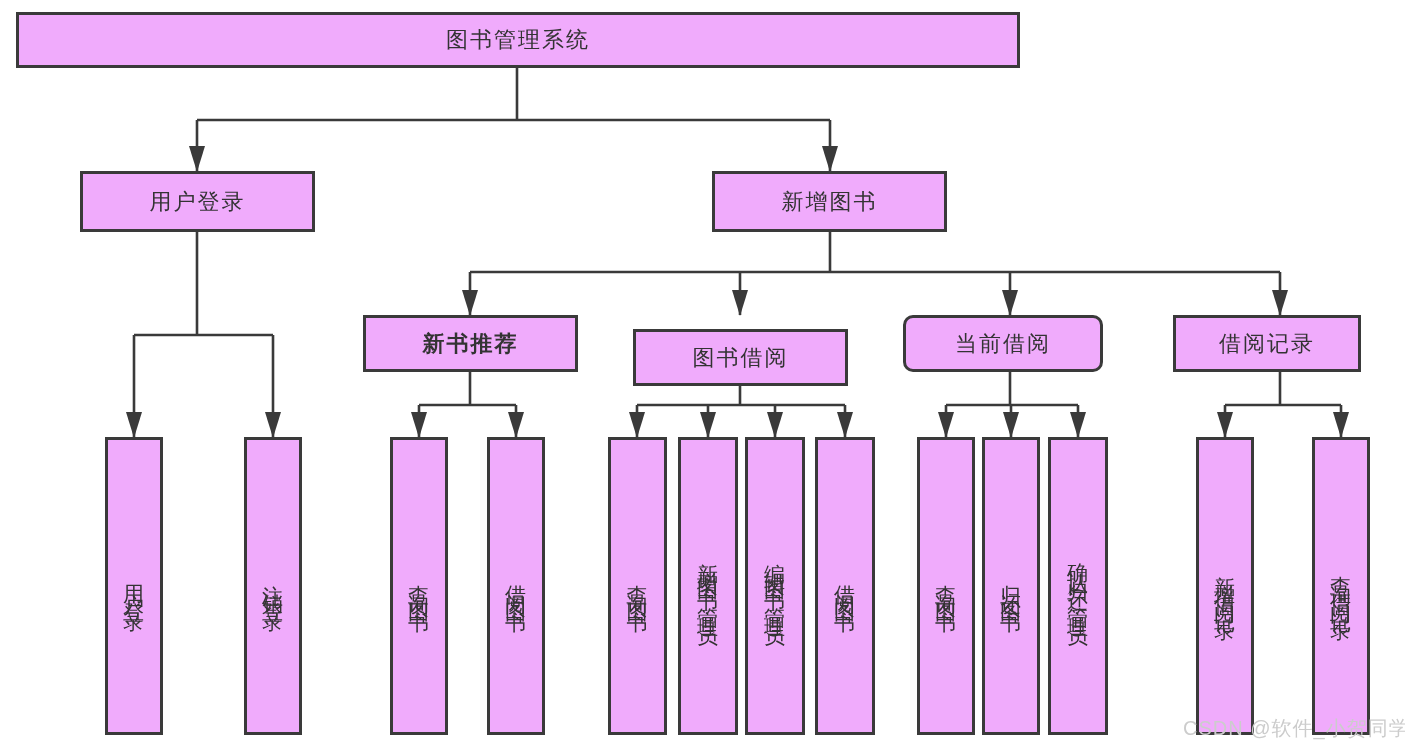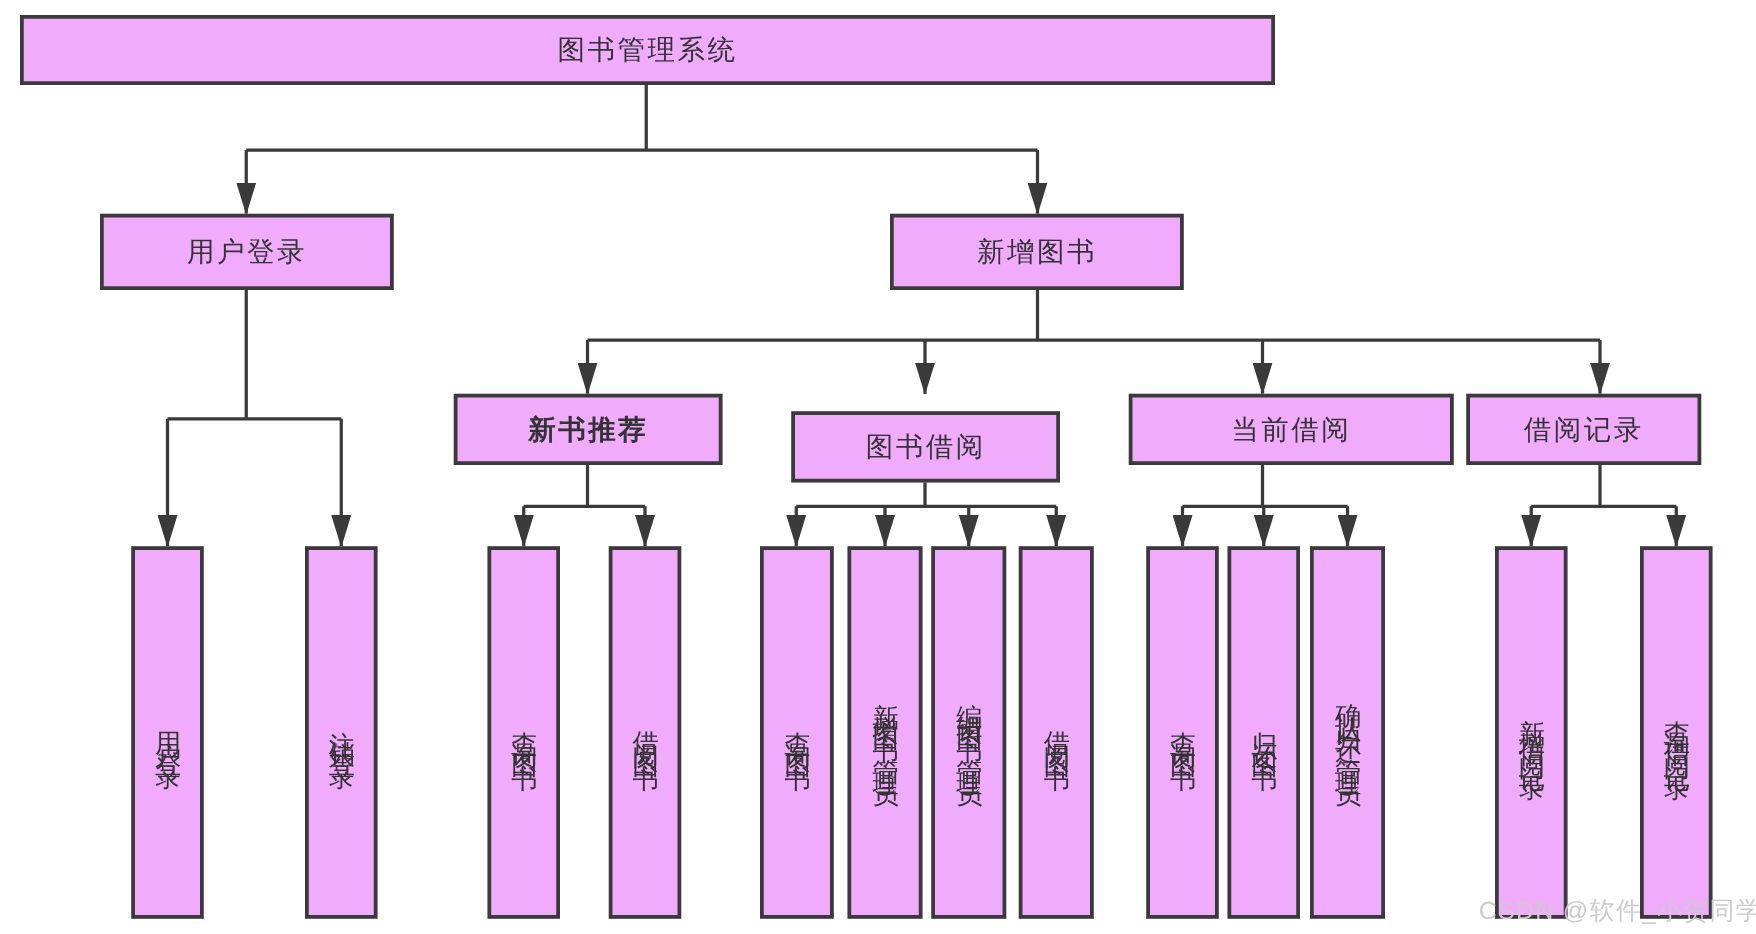"当前借阅" #n-current { border-radius: none -> 10px; width: 260px -> 200px }
